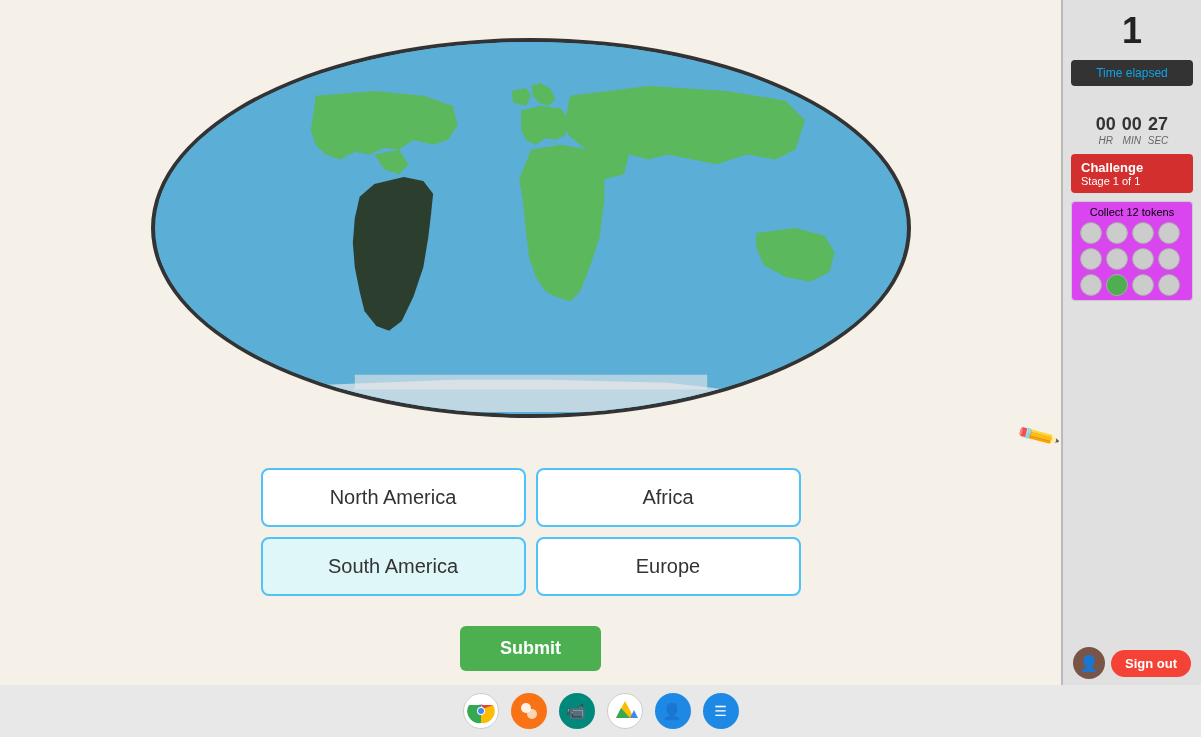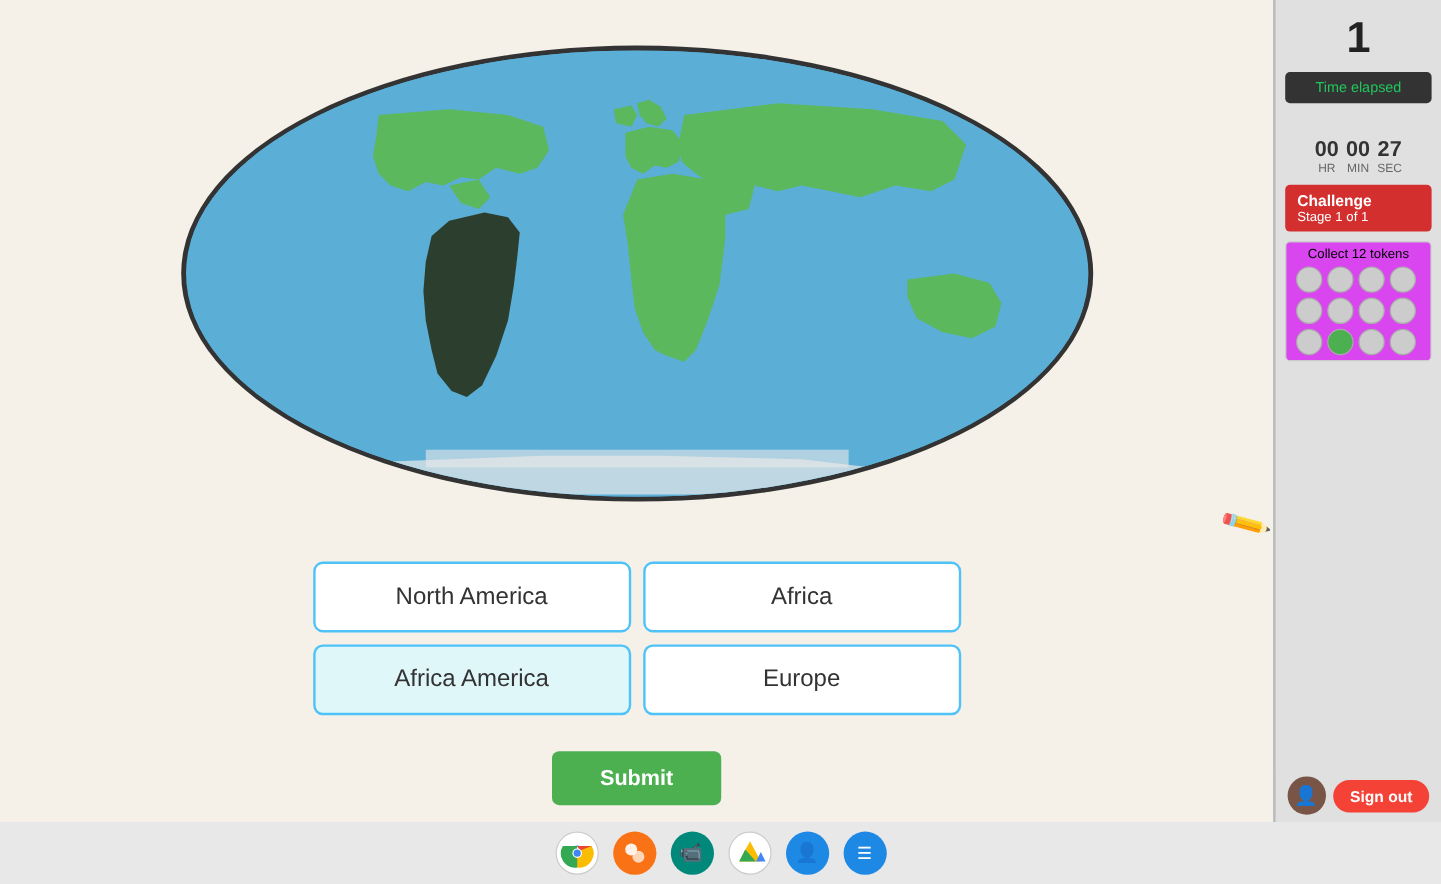"Time elapsed" .time-elapsed-box { color: #22c55e -> #0ea5e9 }
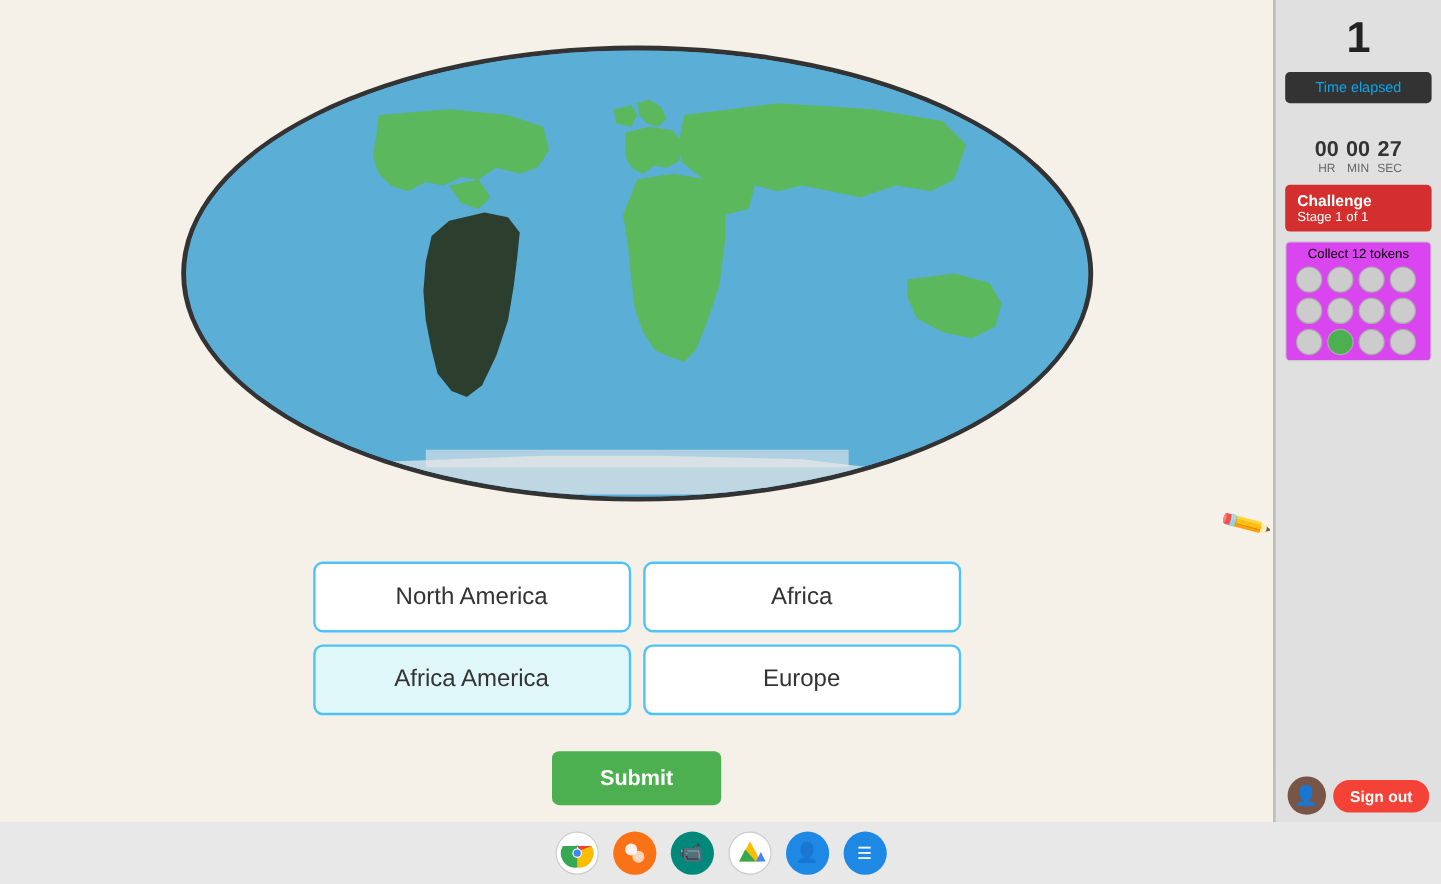"HR" .time-label { font-style: none -> italic }
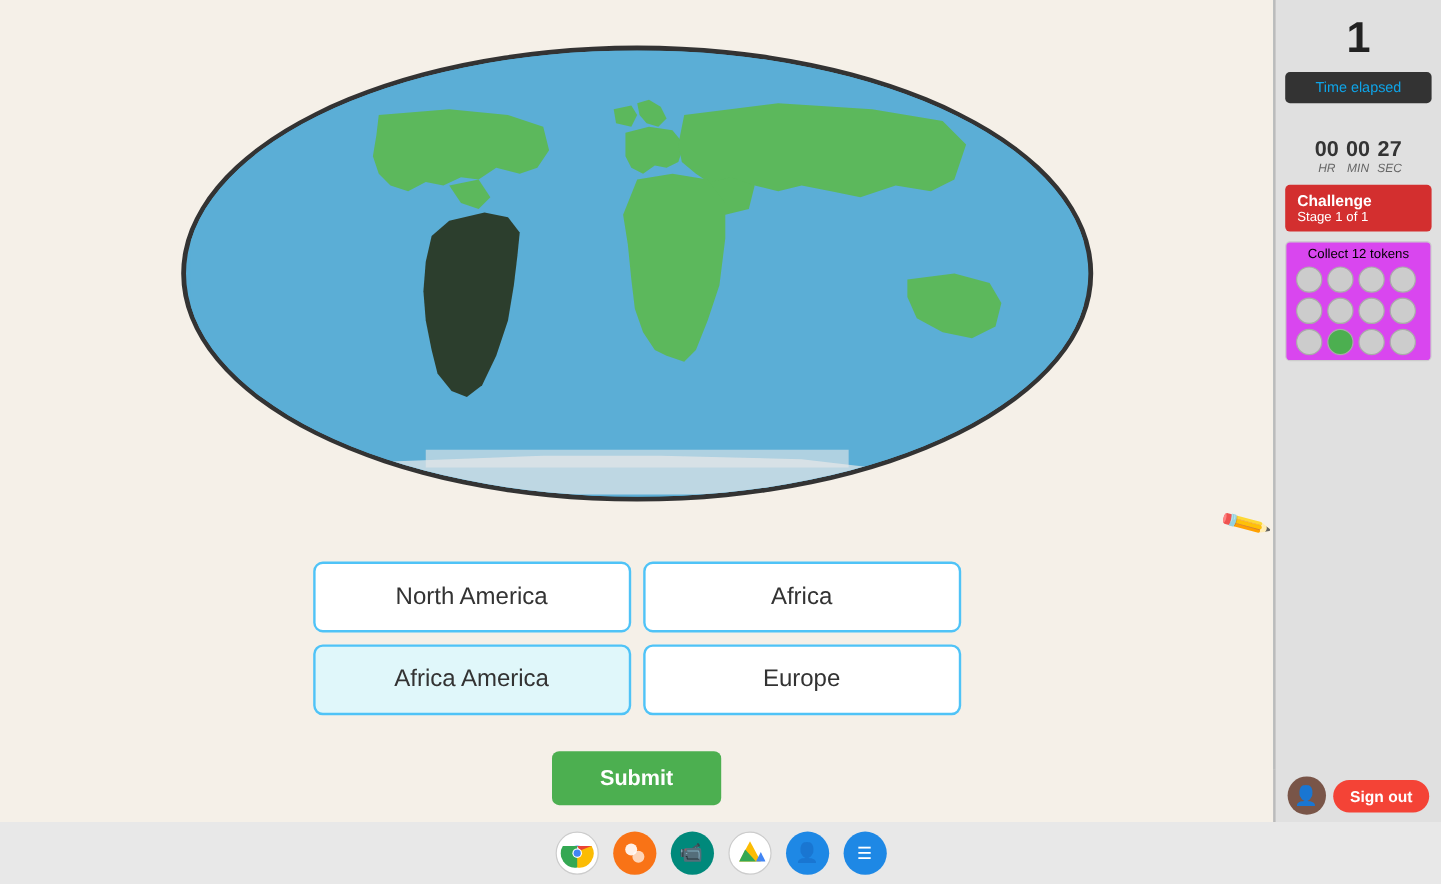"Africa America" span { text: Africa -> South }
